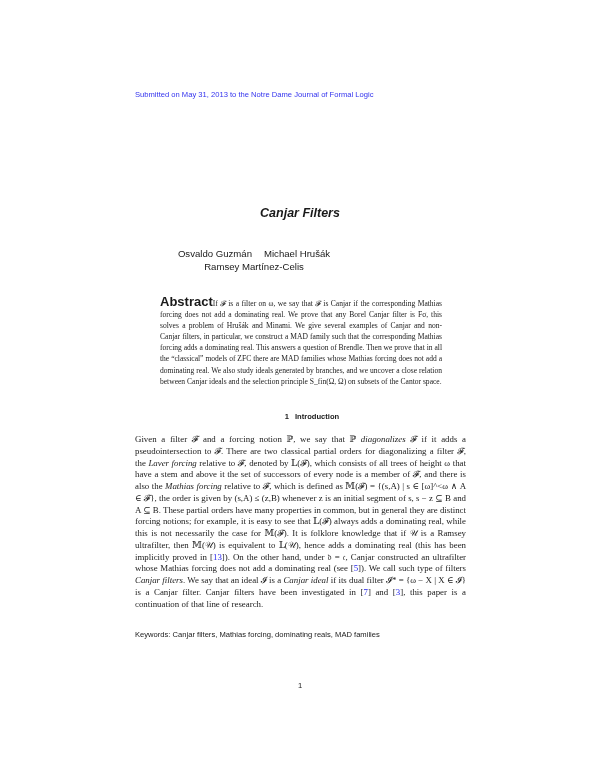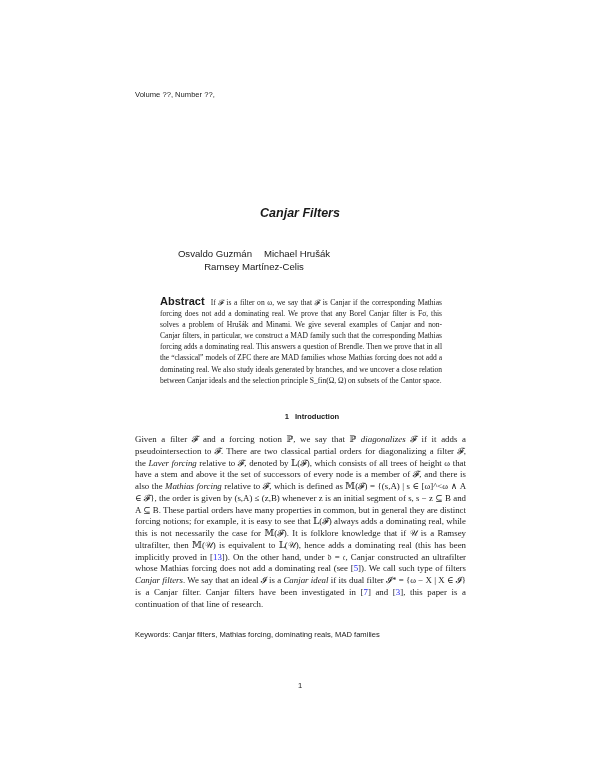"Submitted on May 31, 2013" div.sub { html: none -> <div>Submitted on May 31, 2013 to the Notre Dame Journal of Formal Logic</div> }
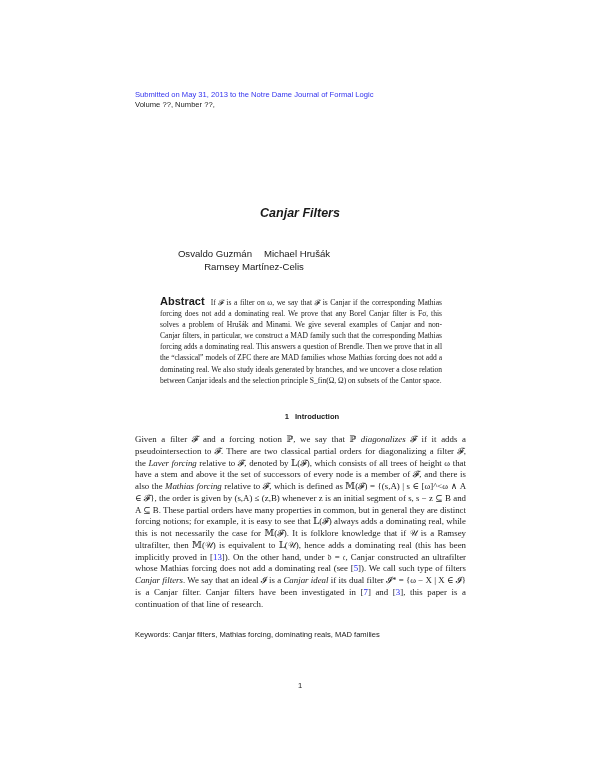"Volume ??, Number ??," div { html: <div>Volume ??, Number ??,</div> -> none }
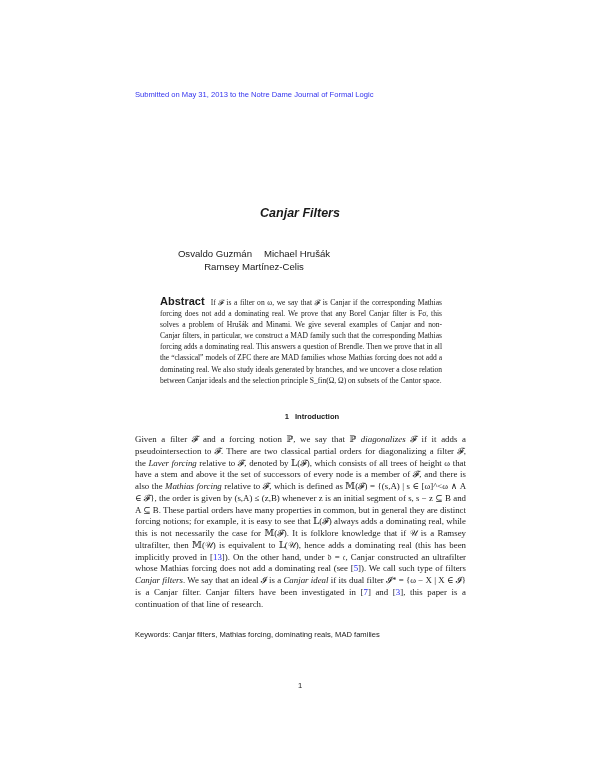"Abstract" .abstract .lbl { font-size: 11px -> 13px; margin-right: 6px -> 0 }
